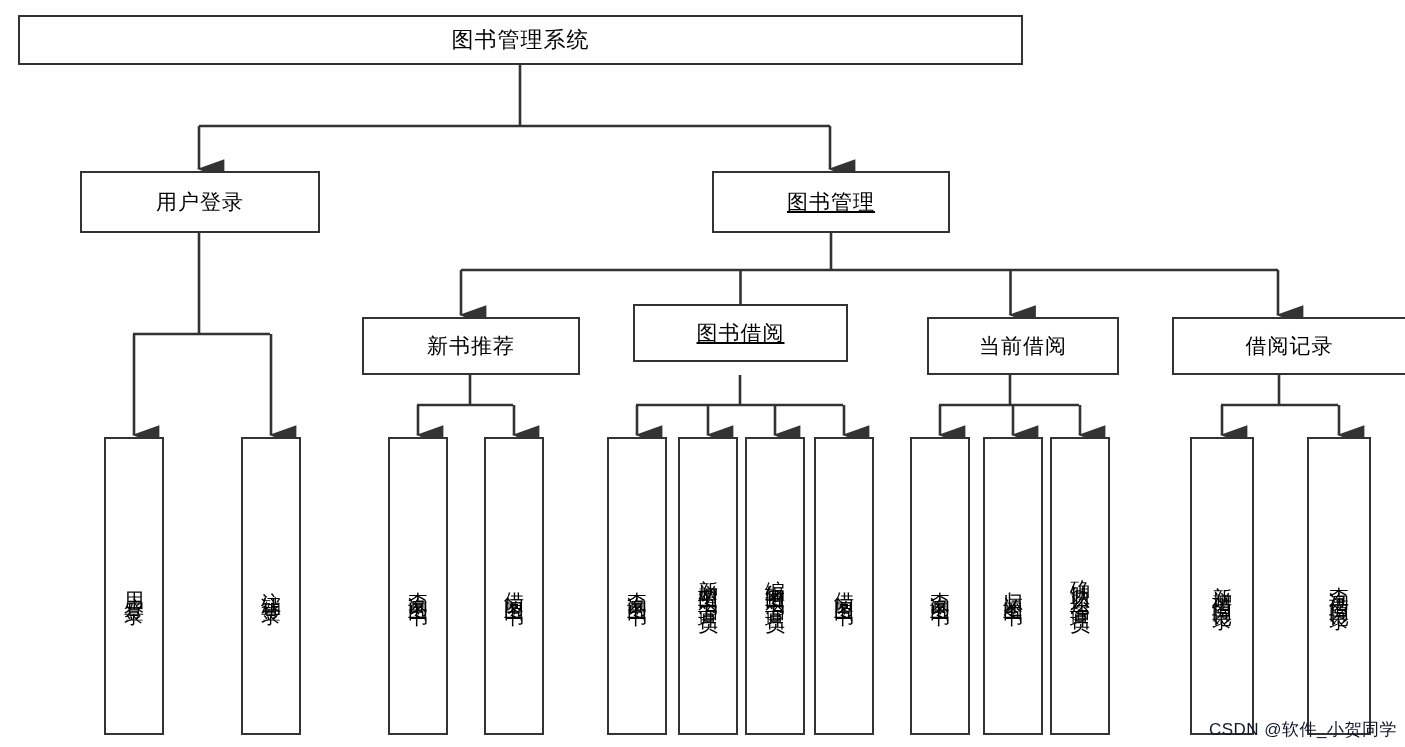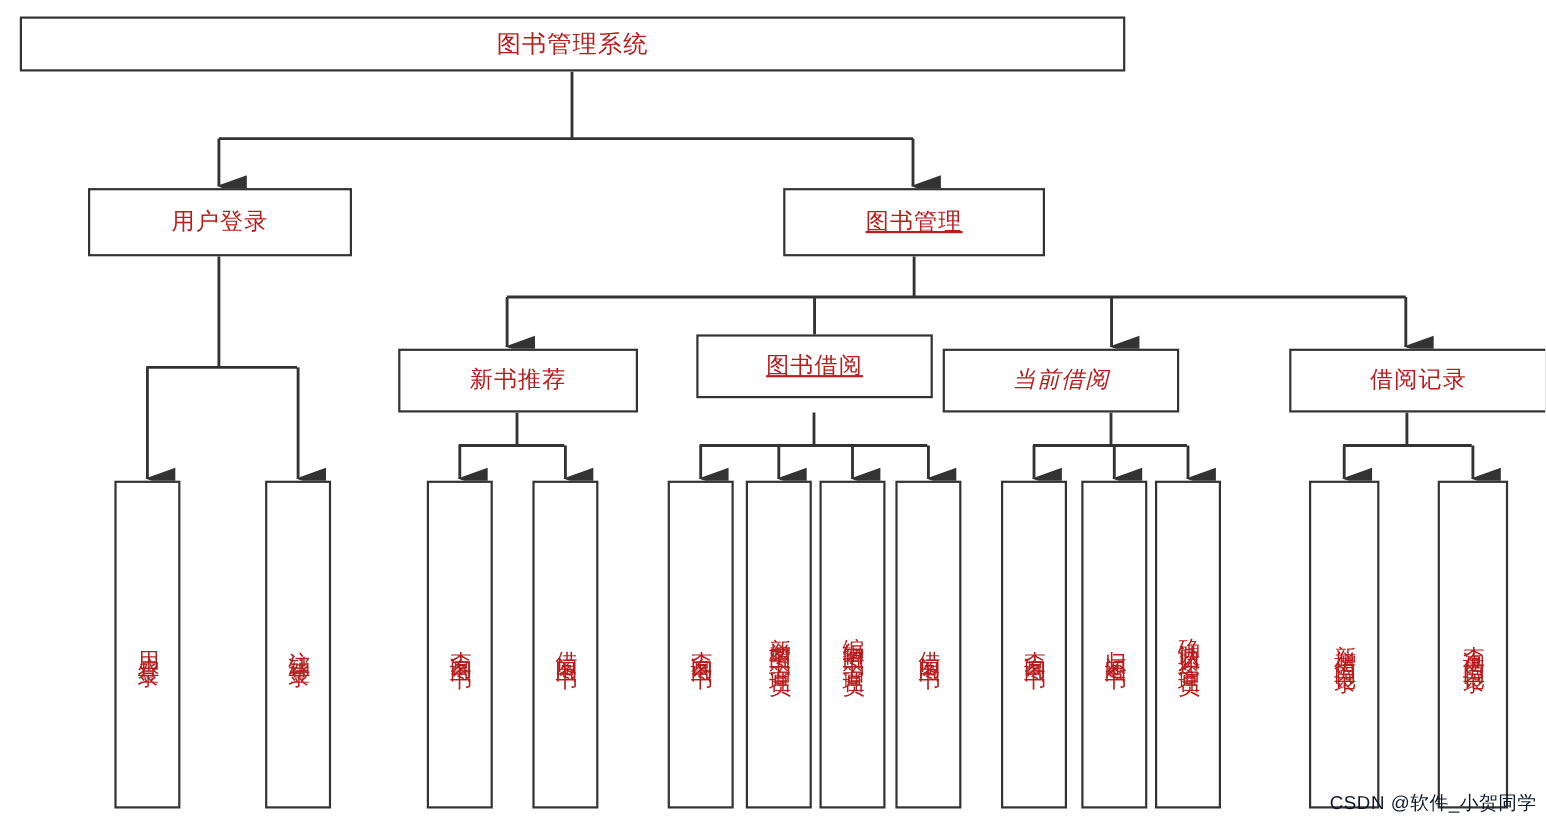"图书管理系统" .node { color: #b91c1c -> #000000 }
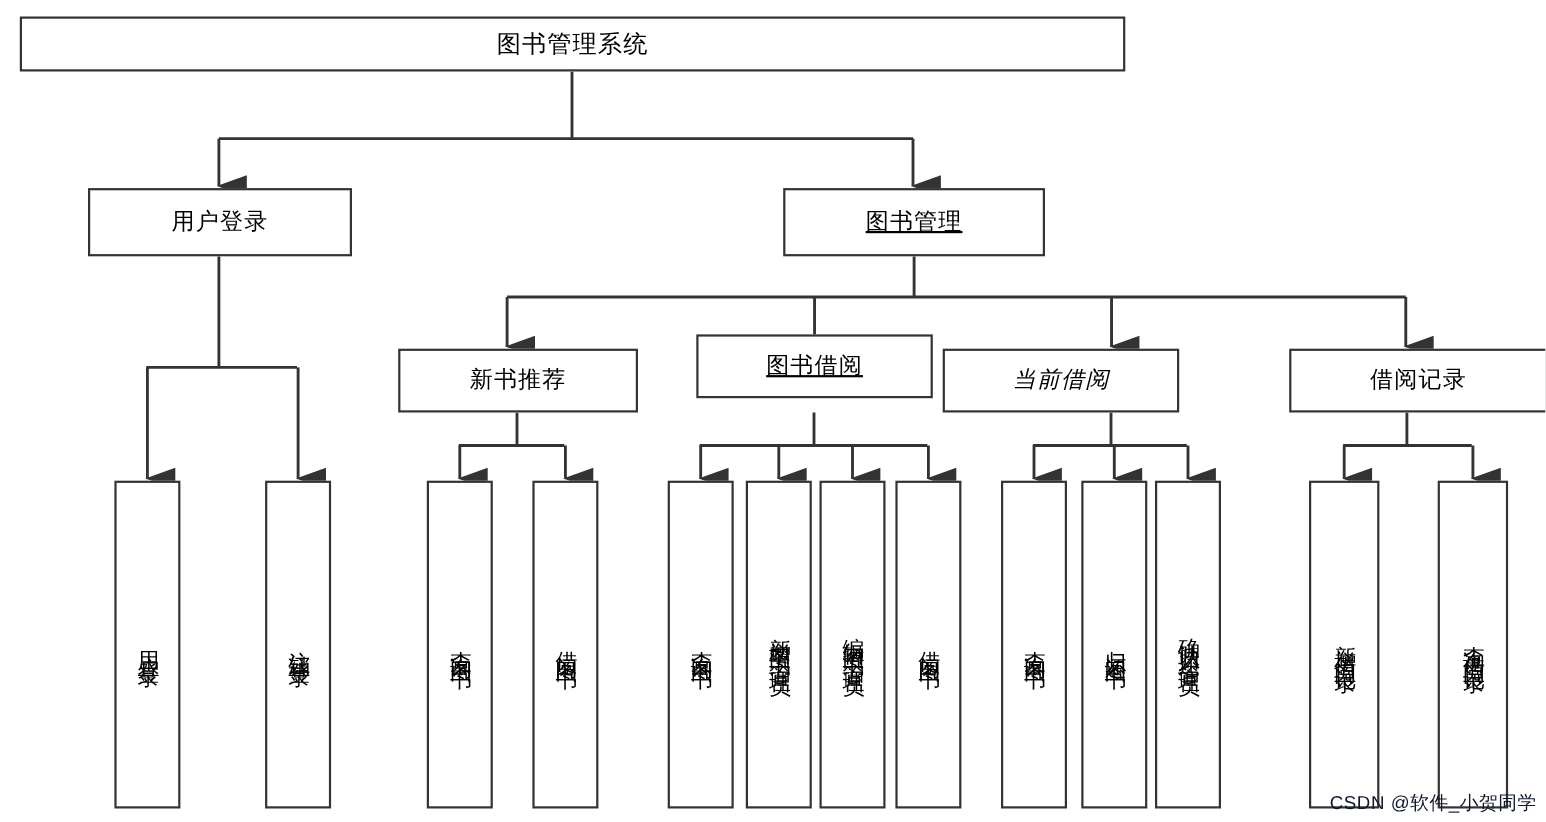"当前借阅" div.node { font-style: italic -> none; left: 857px -> 927px; width: 215px -> 192px }
